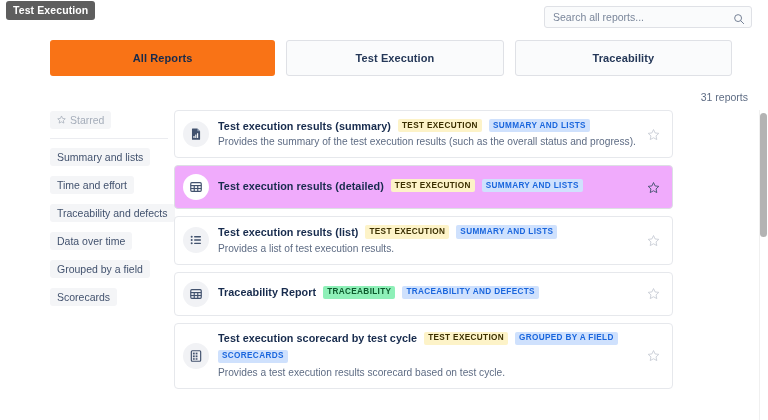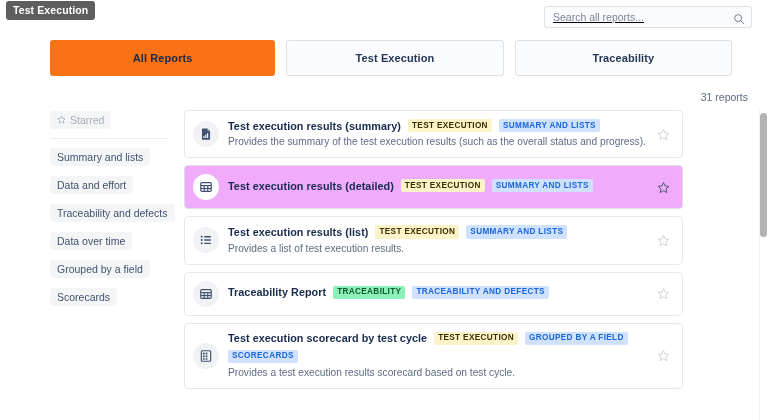"Search all reports..." .search-wrap { text-decoration: underline -> none }
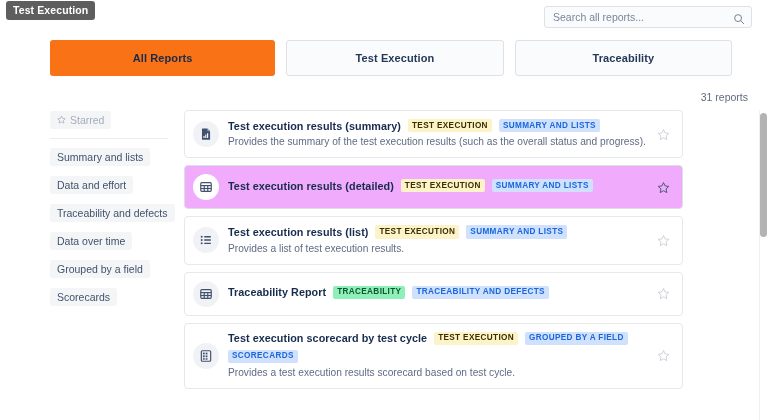"Test execution results (summary)" .list { left: 184px -> 174px }
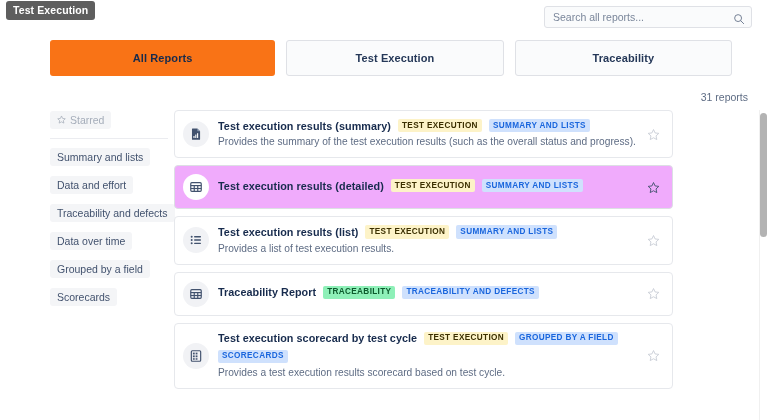"Data and effort" span { text: Data -> Time }
